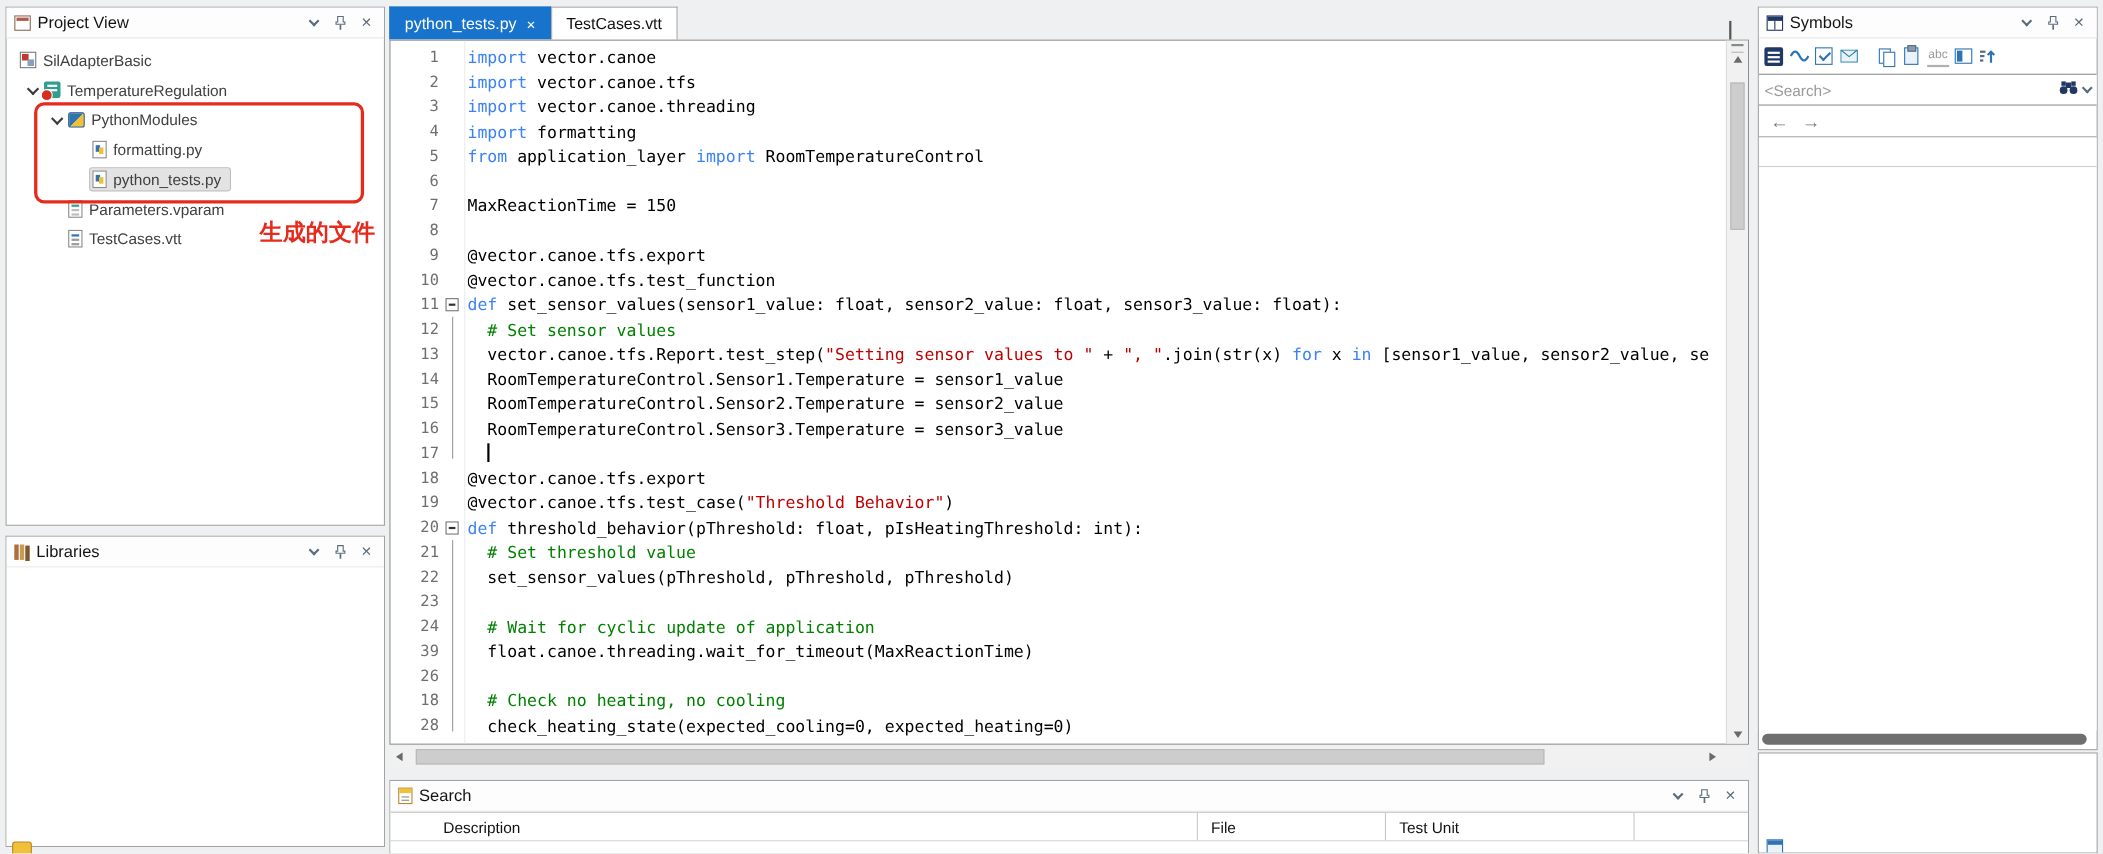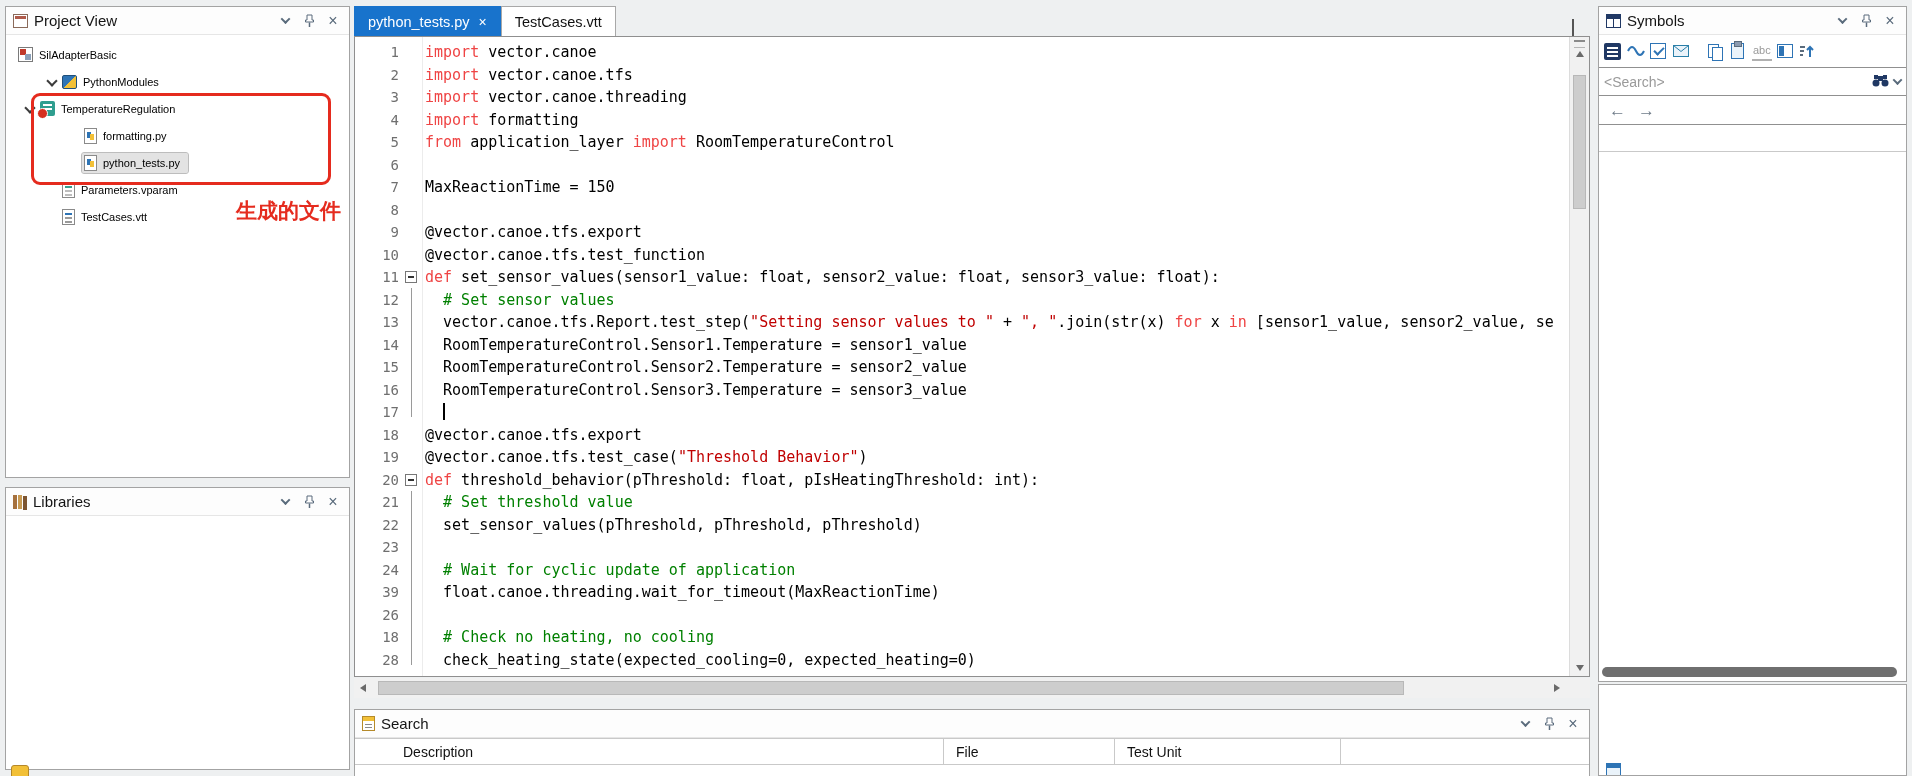"SilAdapterBasic" .trow { color: #000000 -> #404040; font-size: 11px -> 14px }
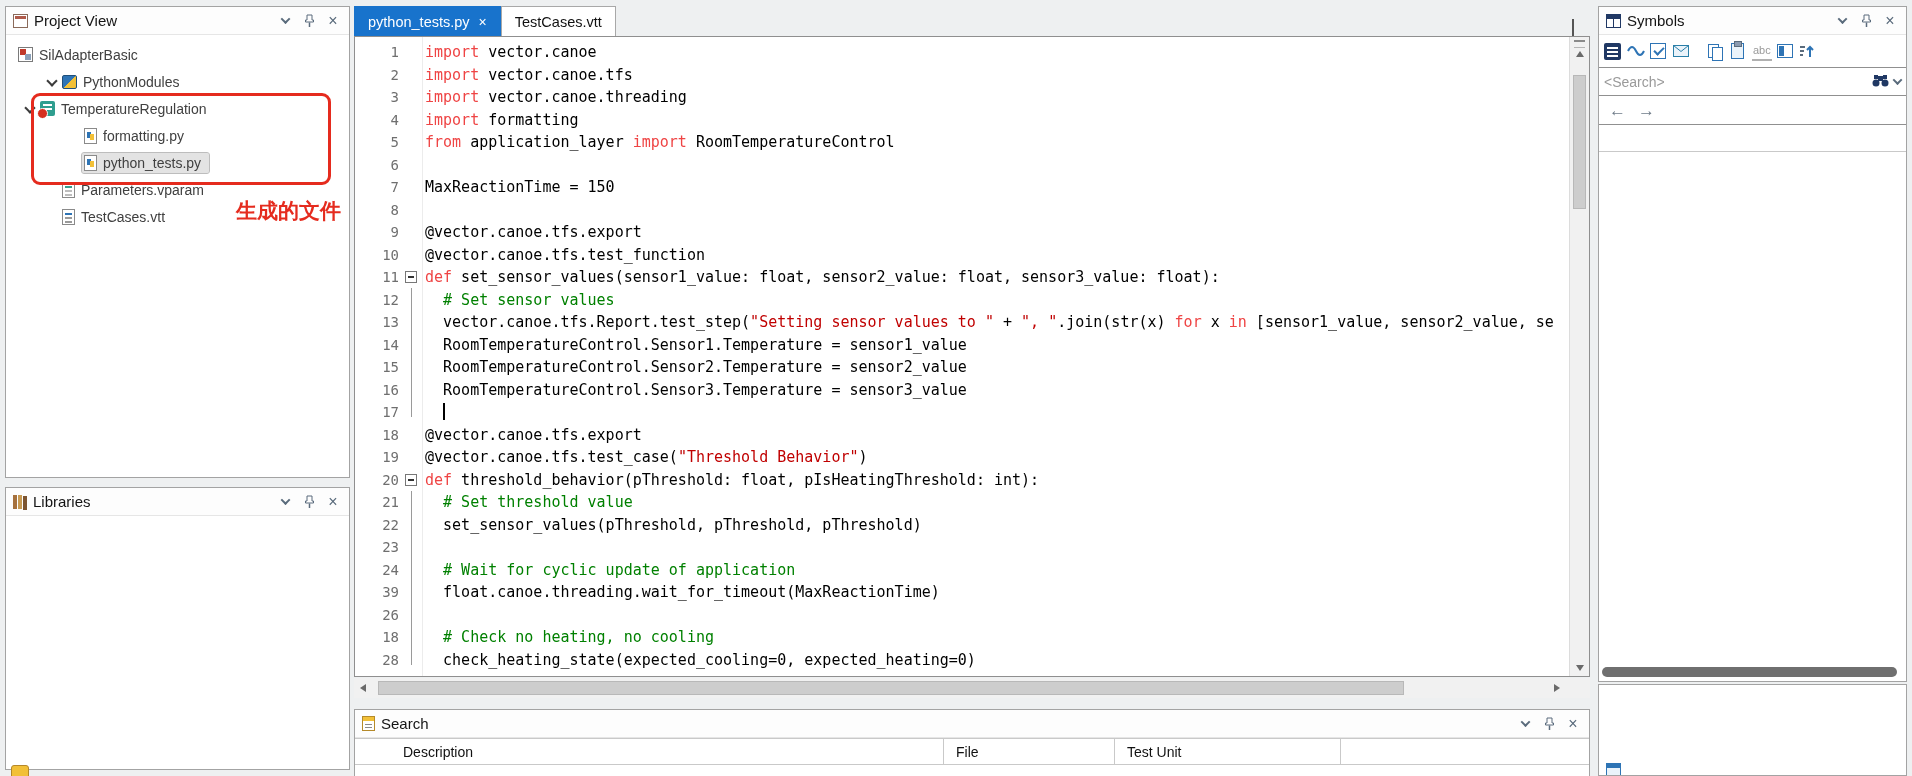"import" .tok-k { color: #ef4444 -> #3b82f6 }
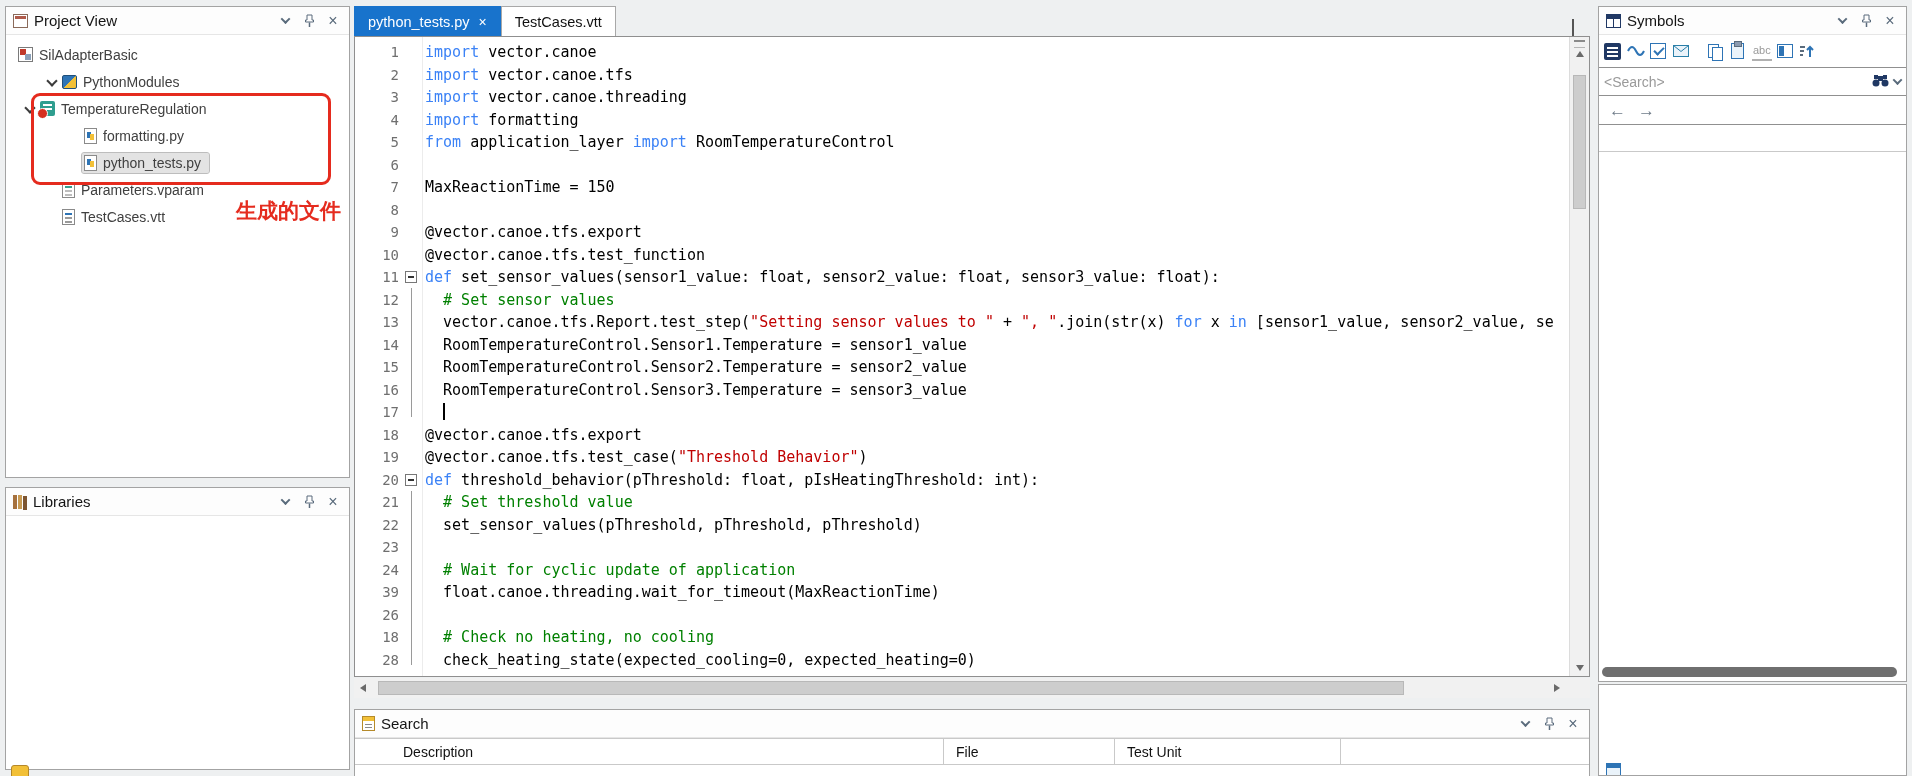"PythonModules" div.trow { order: before "TemperatureRegulation" -> after "TemperatureRegulation" }
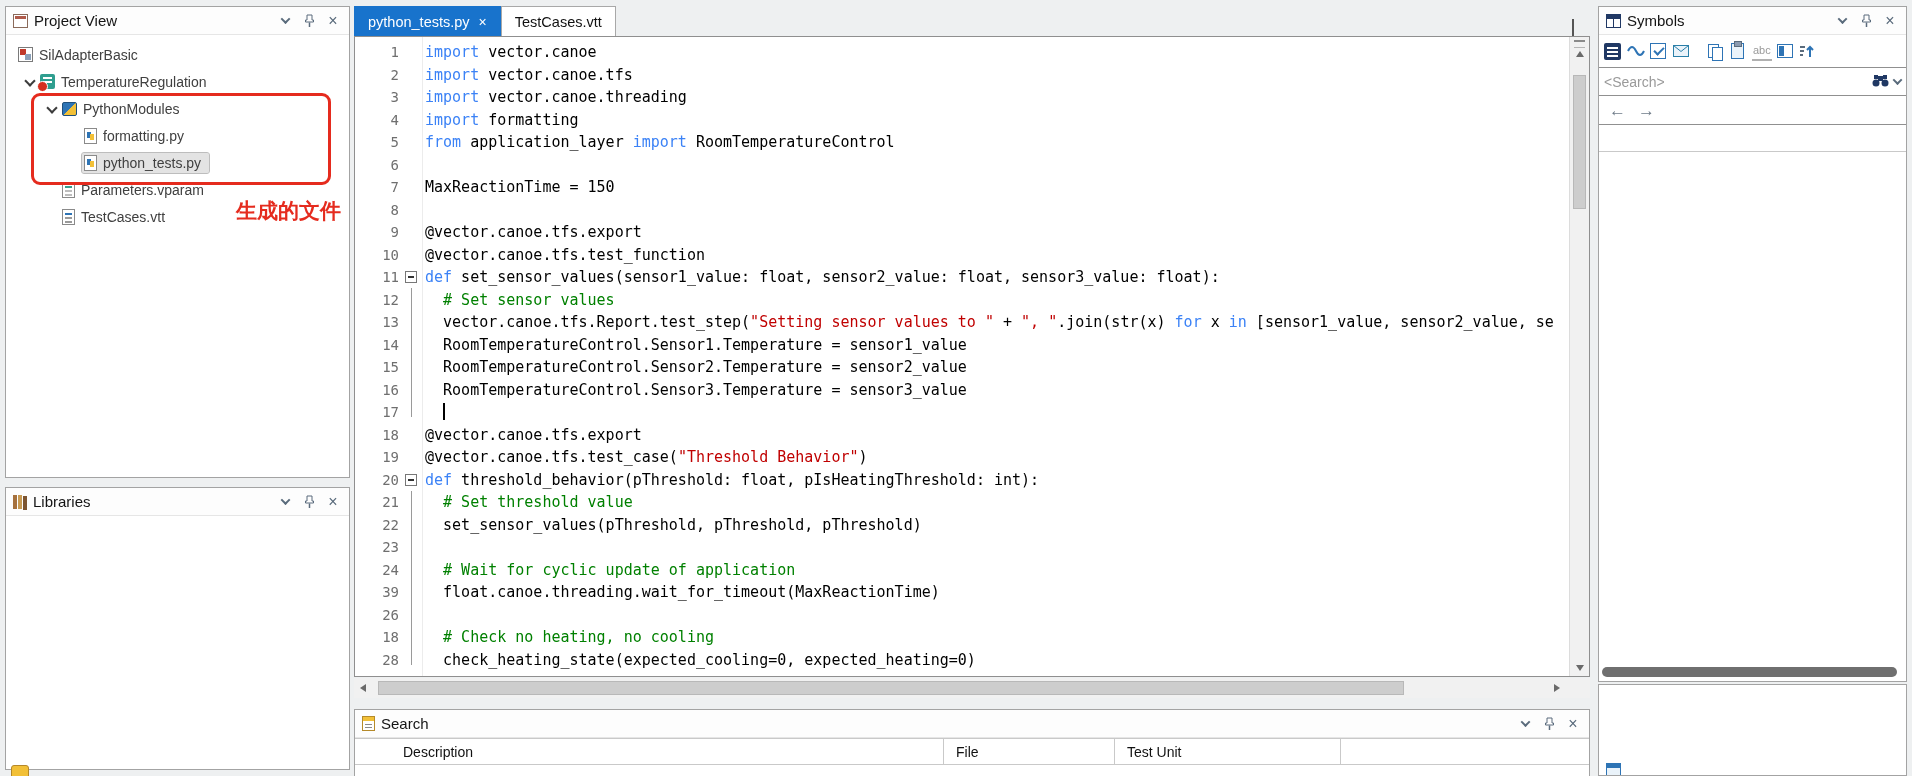"Description" div.ocell { width: 589px -> 734px }
